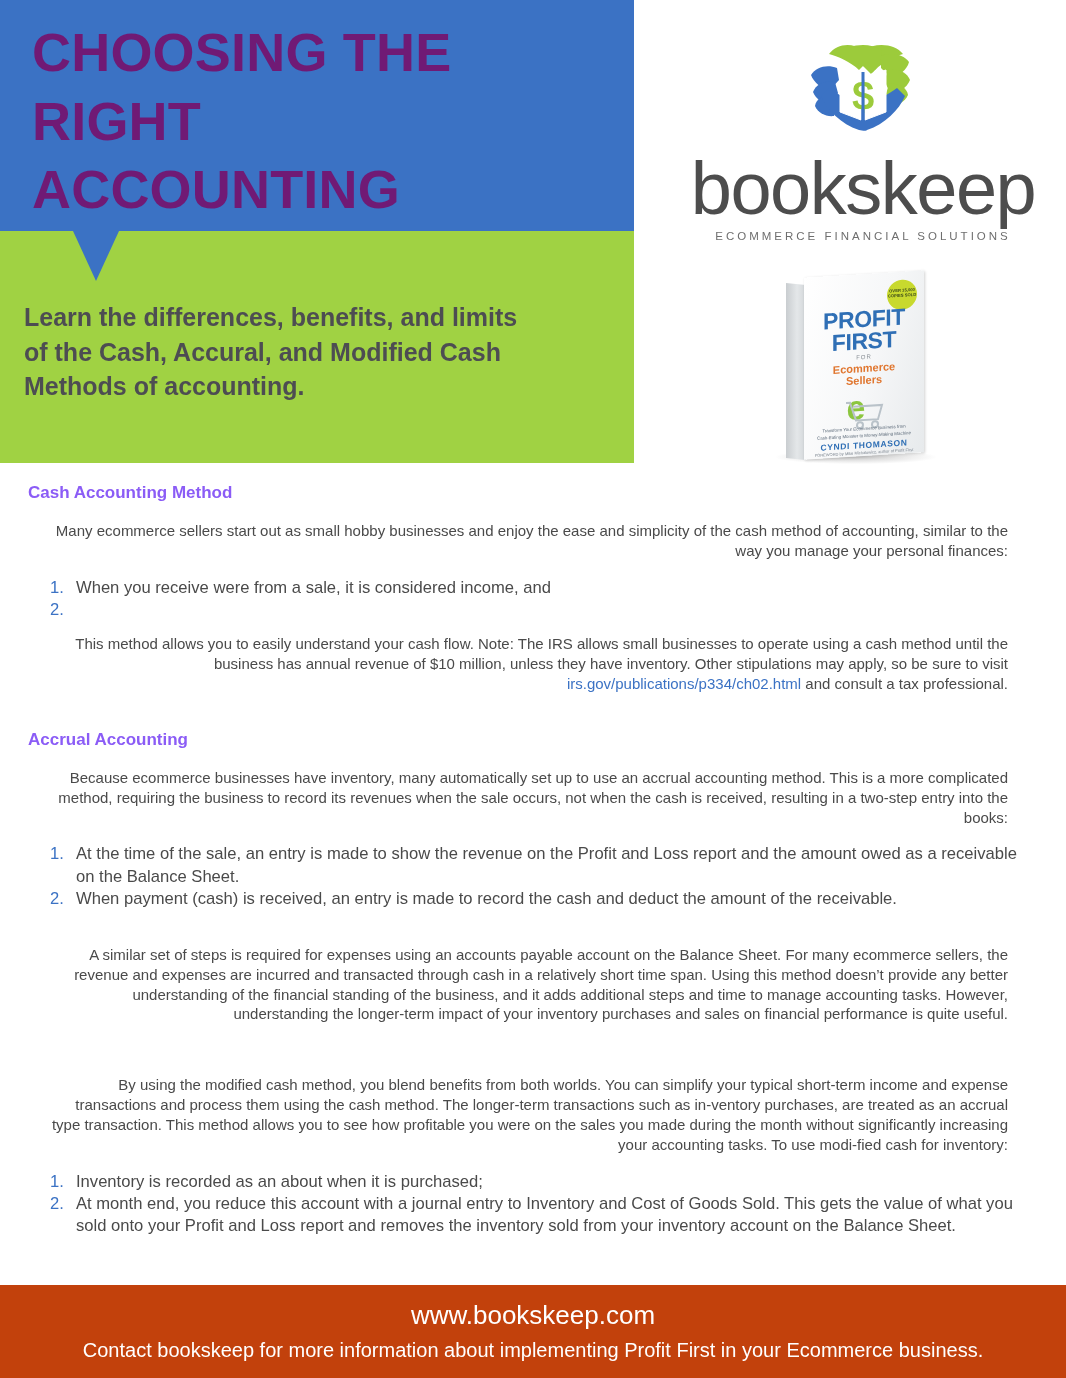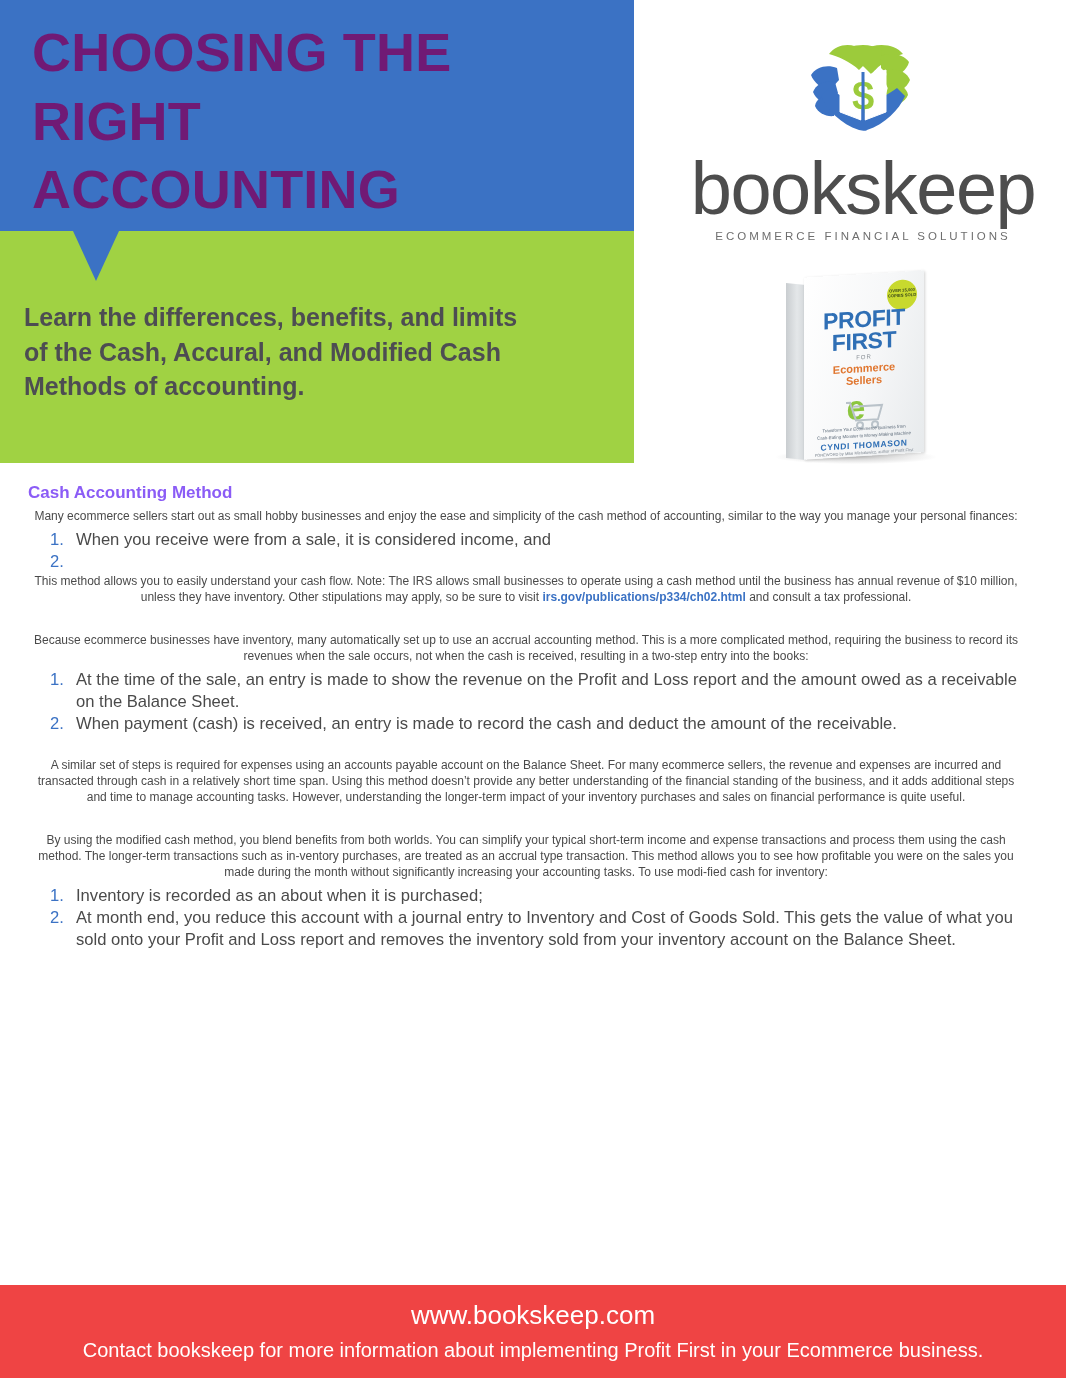"Many ecommerce sellers start out" .para { font-size: 12px -> 15px; margin: 4px -> 16px; text-align: center -> right }
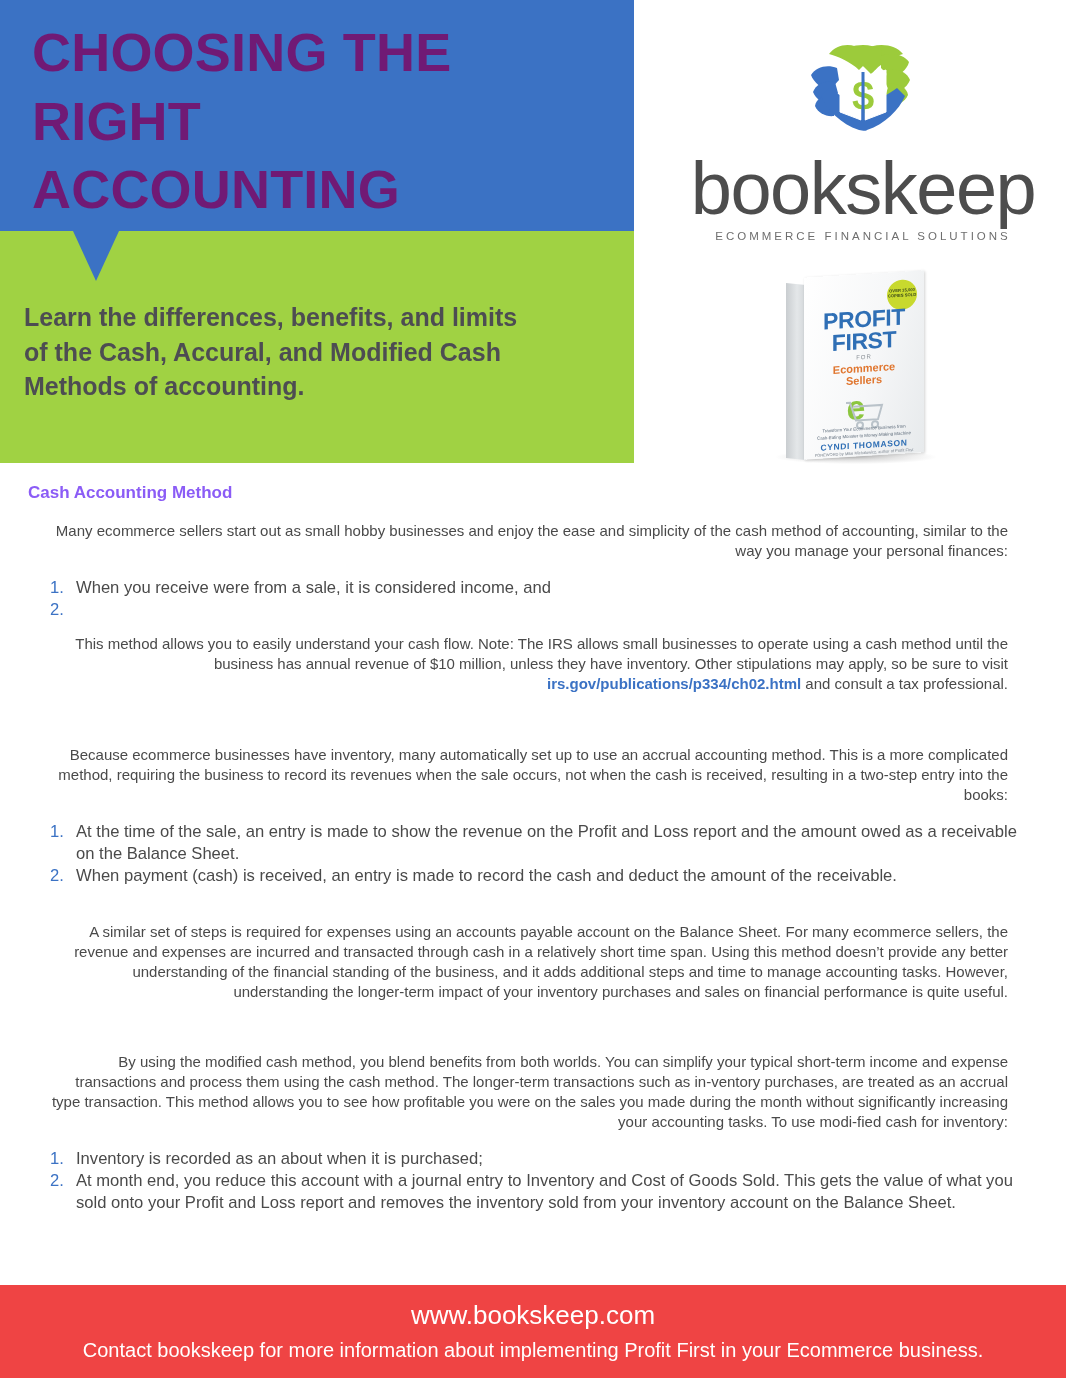"irs.gov/publications/p334/ch02.html" a.link, .link { font-weight: bold -> normal }
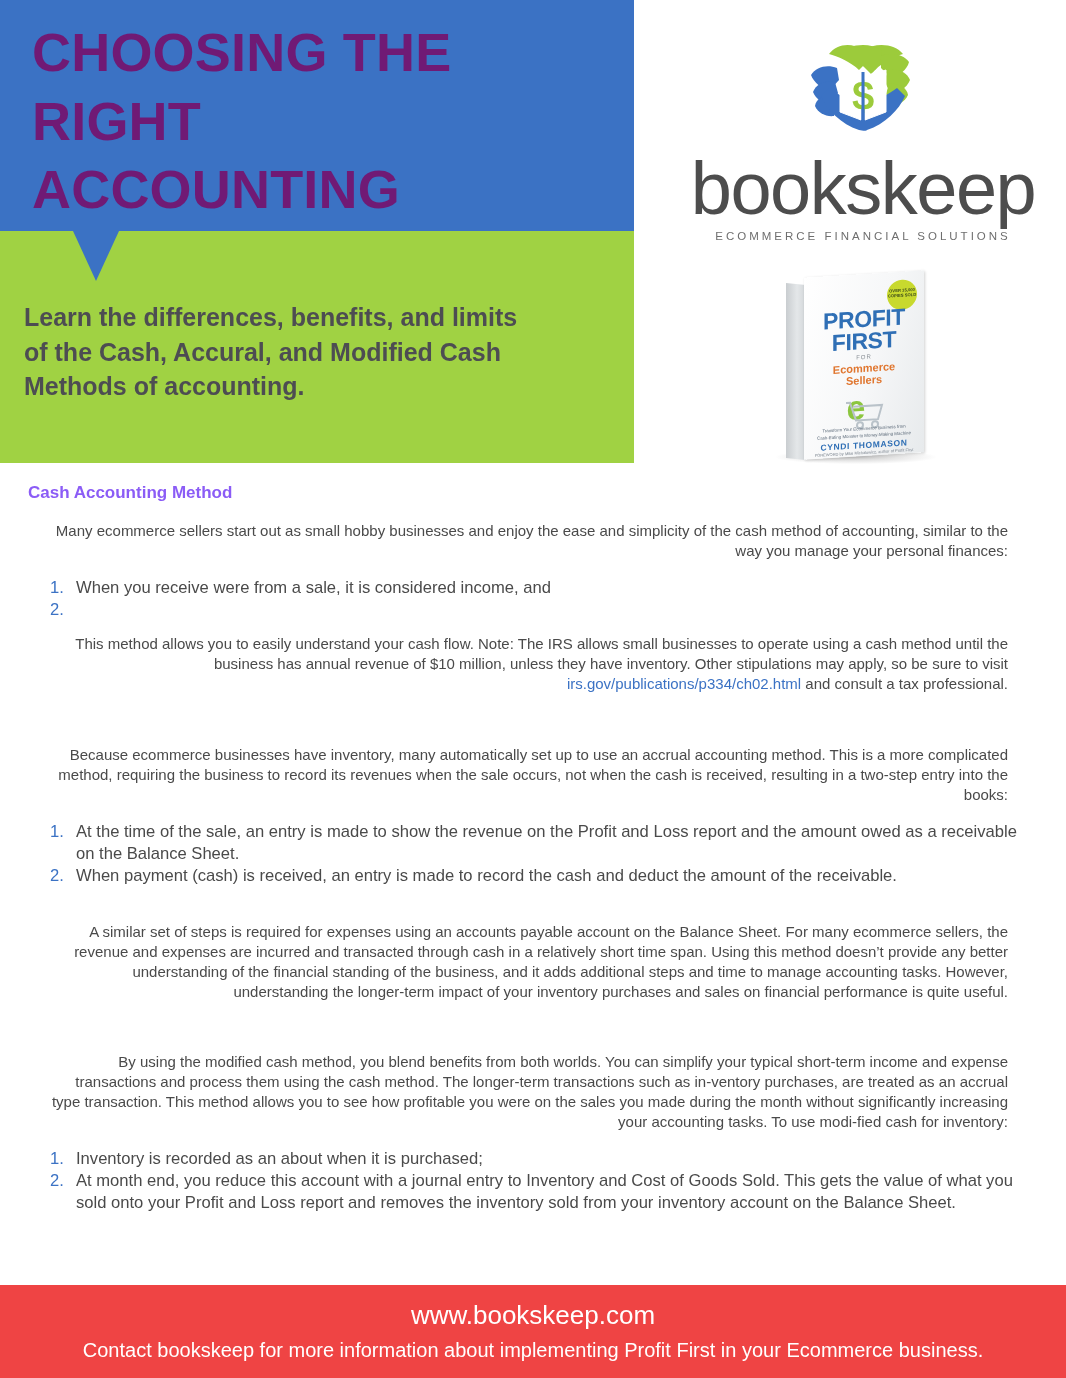"Accrual Accounting" div.sec-head { html: none -> <div>Accrual Accounting</div> }
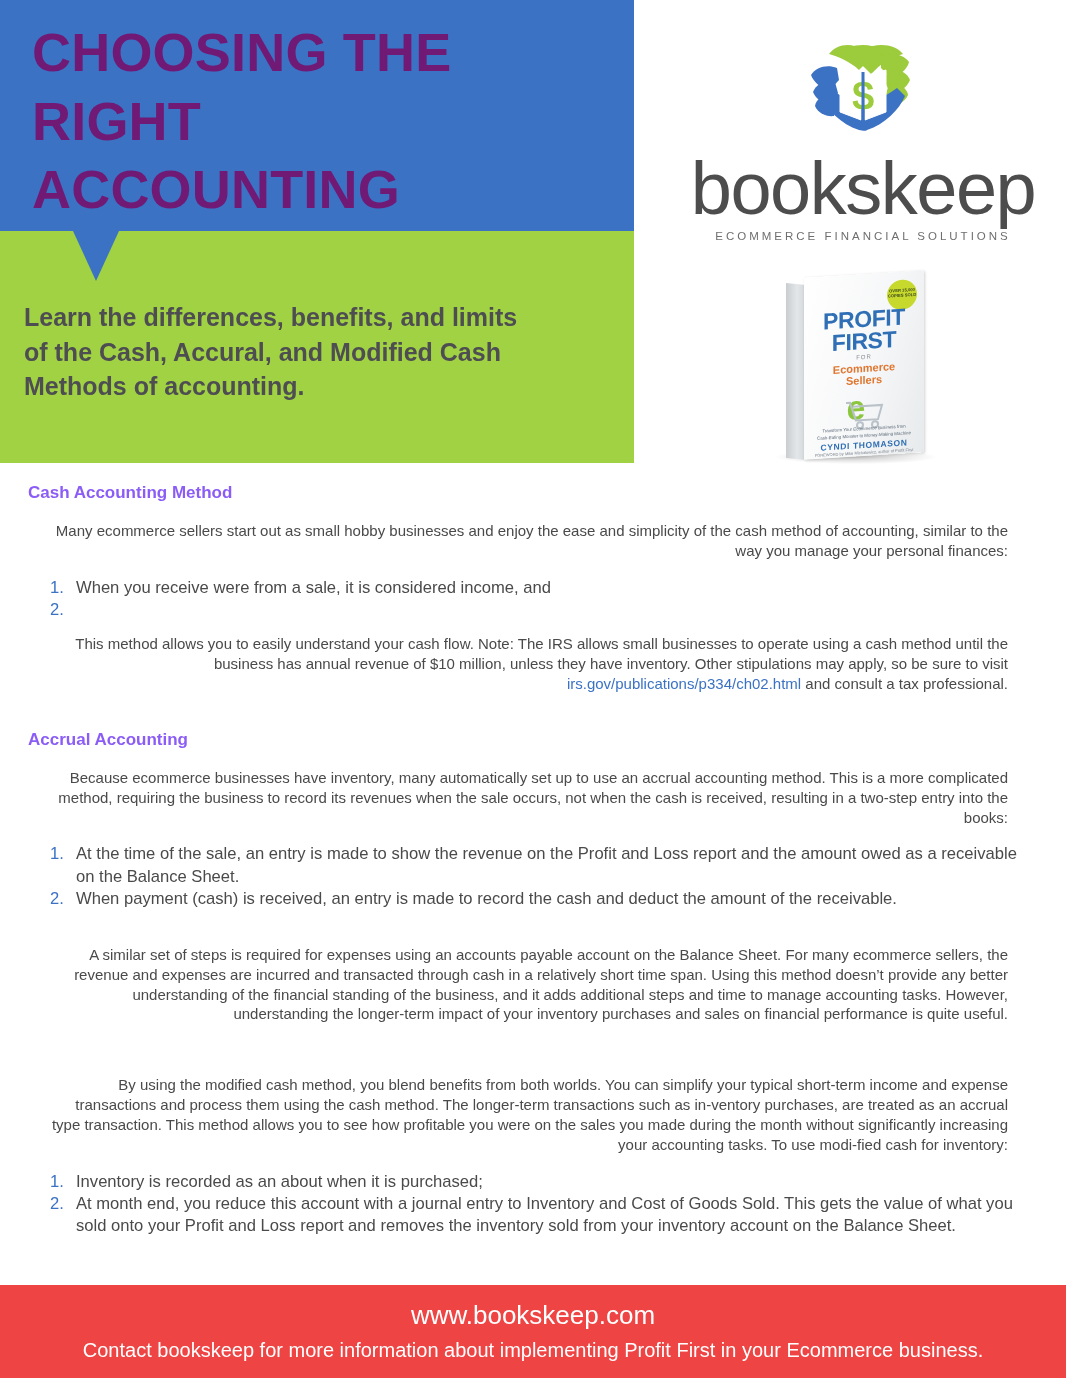"www.bookskeep.com" .footer { background: #ef4444 -> #c2410c }
